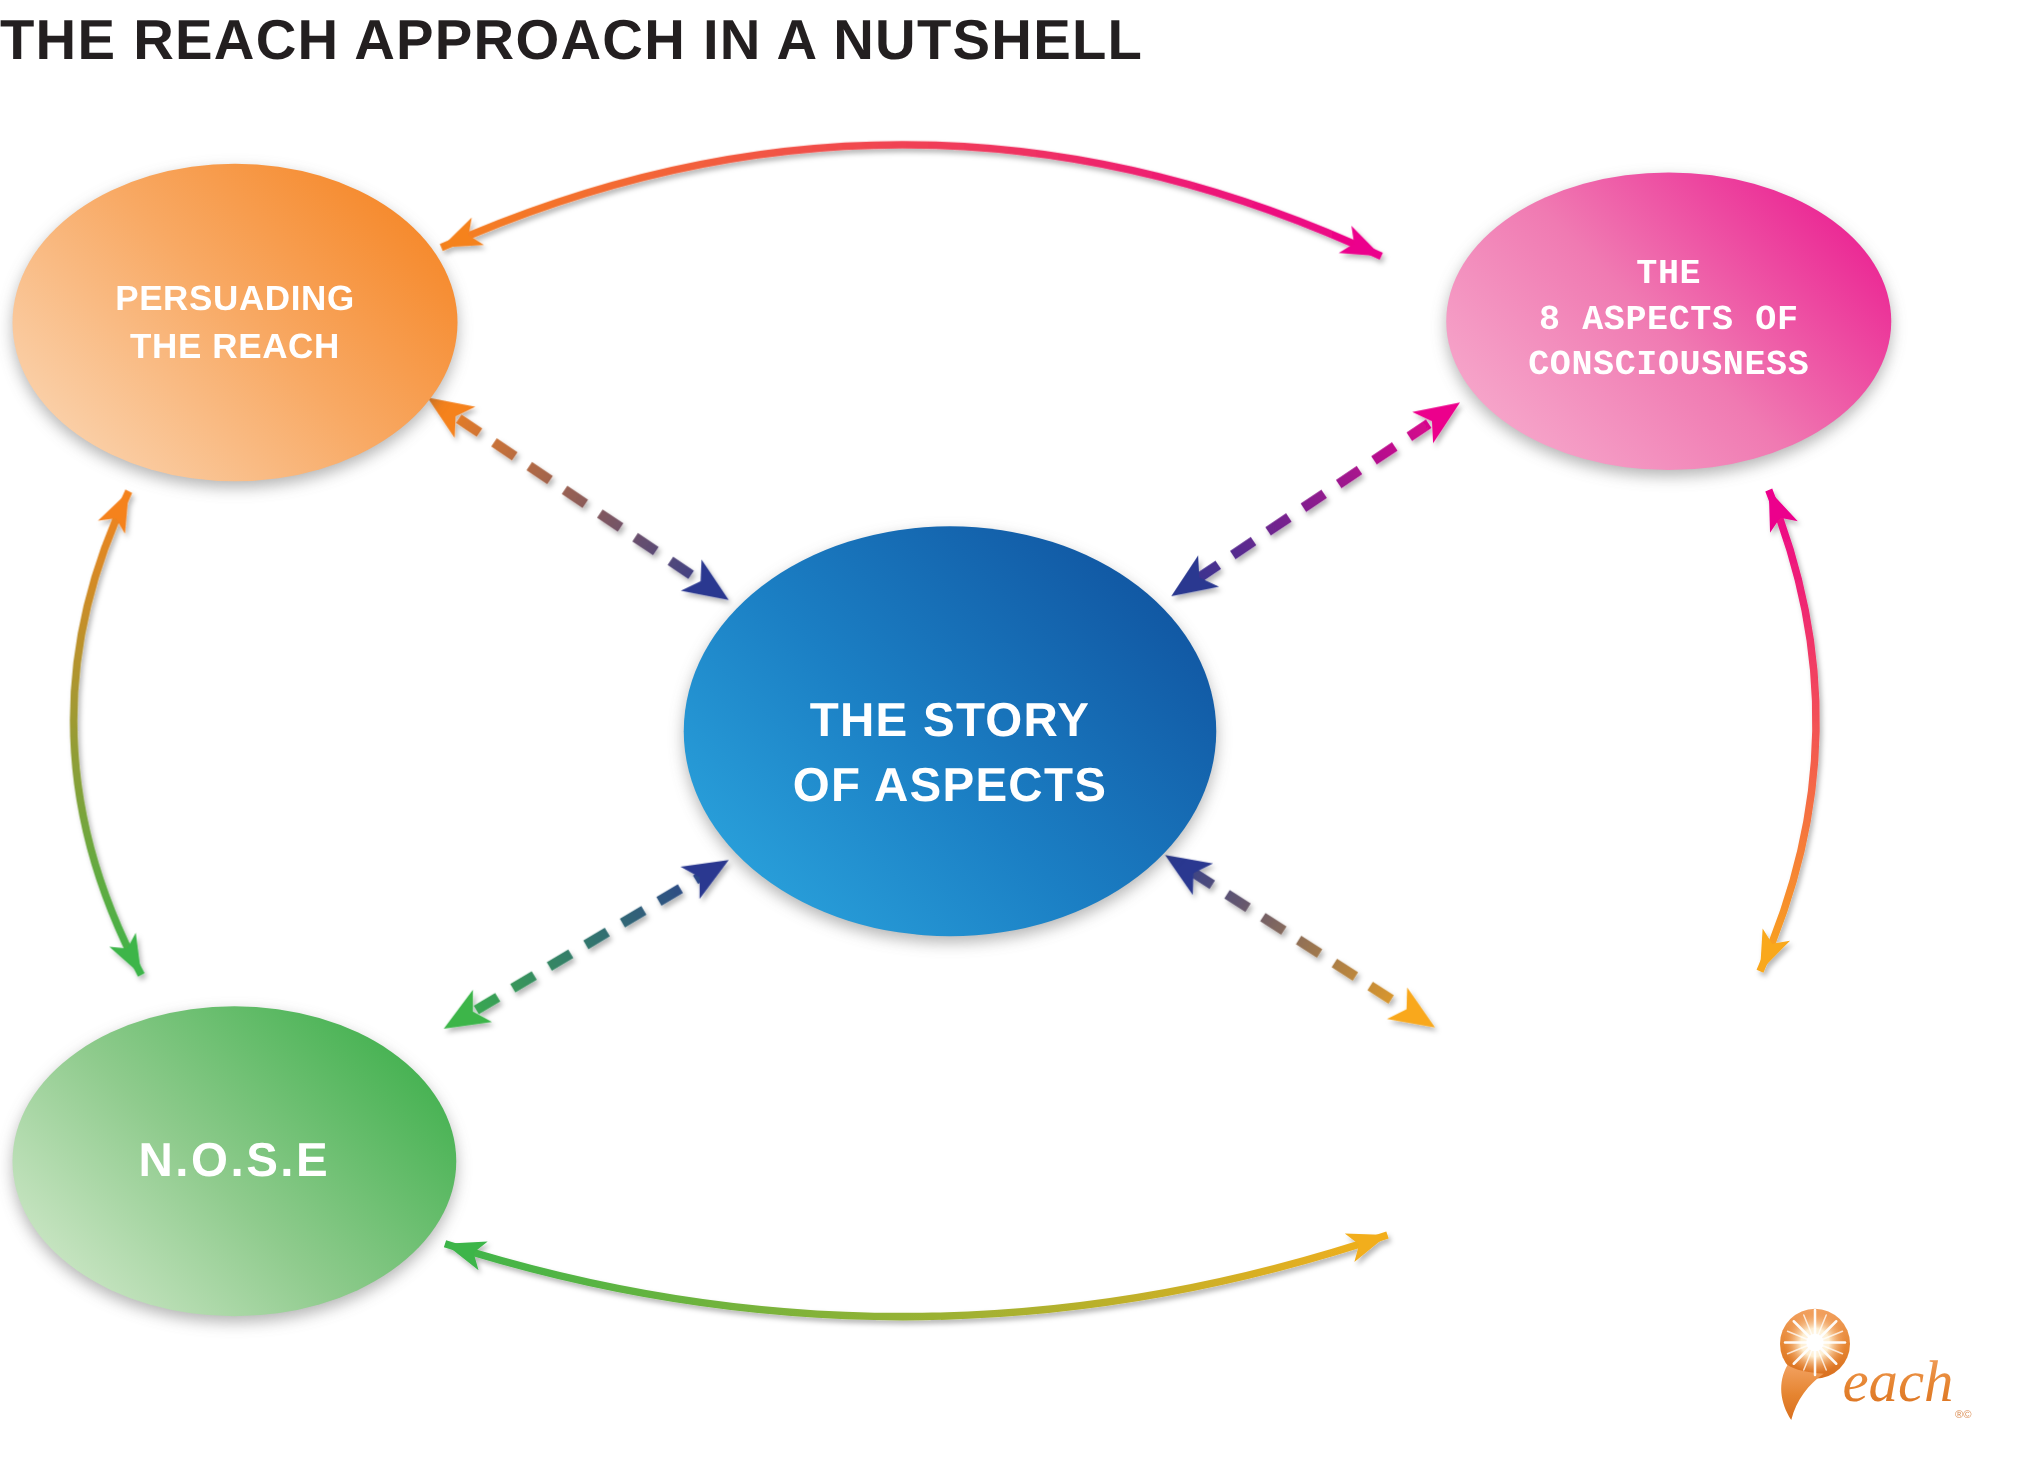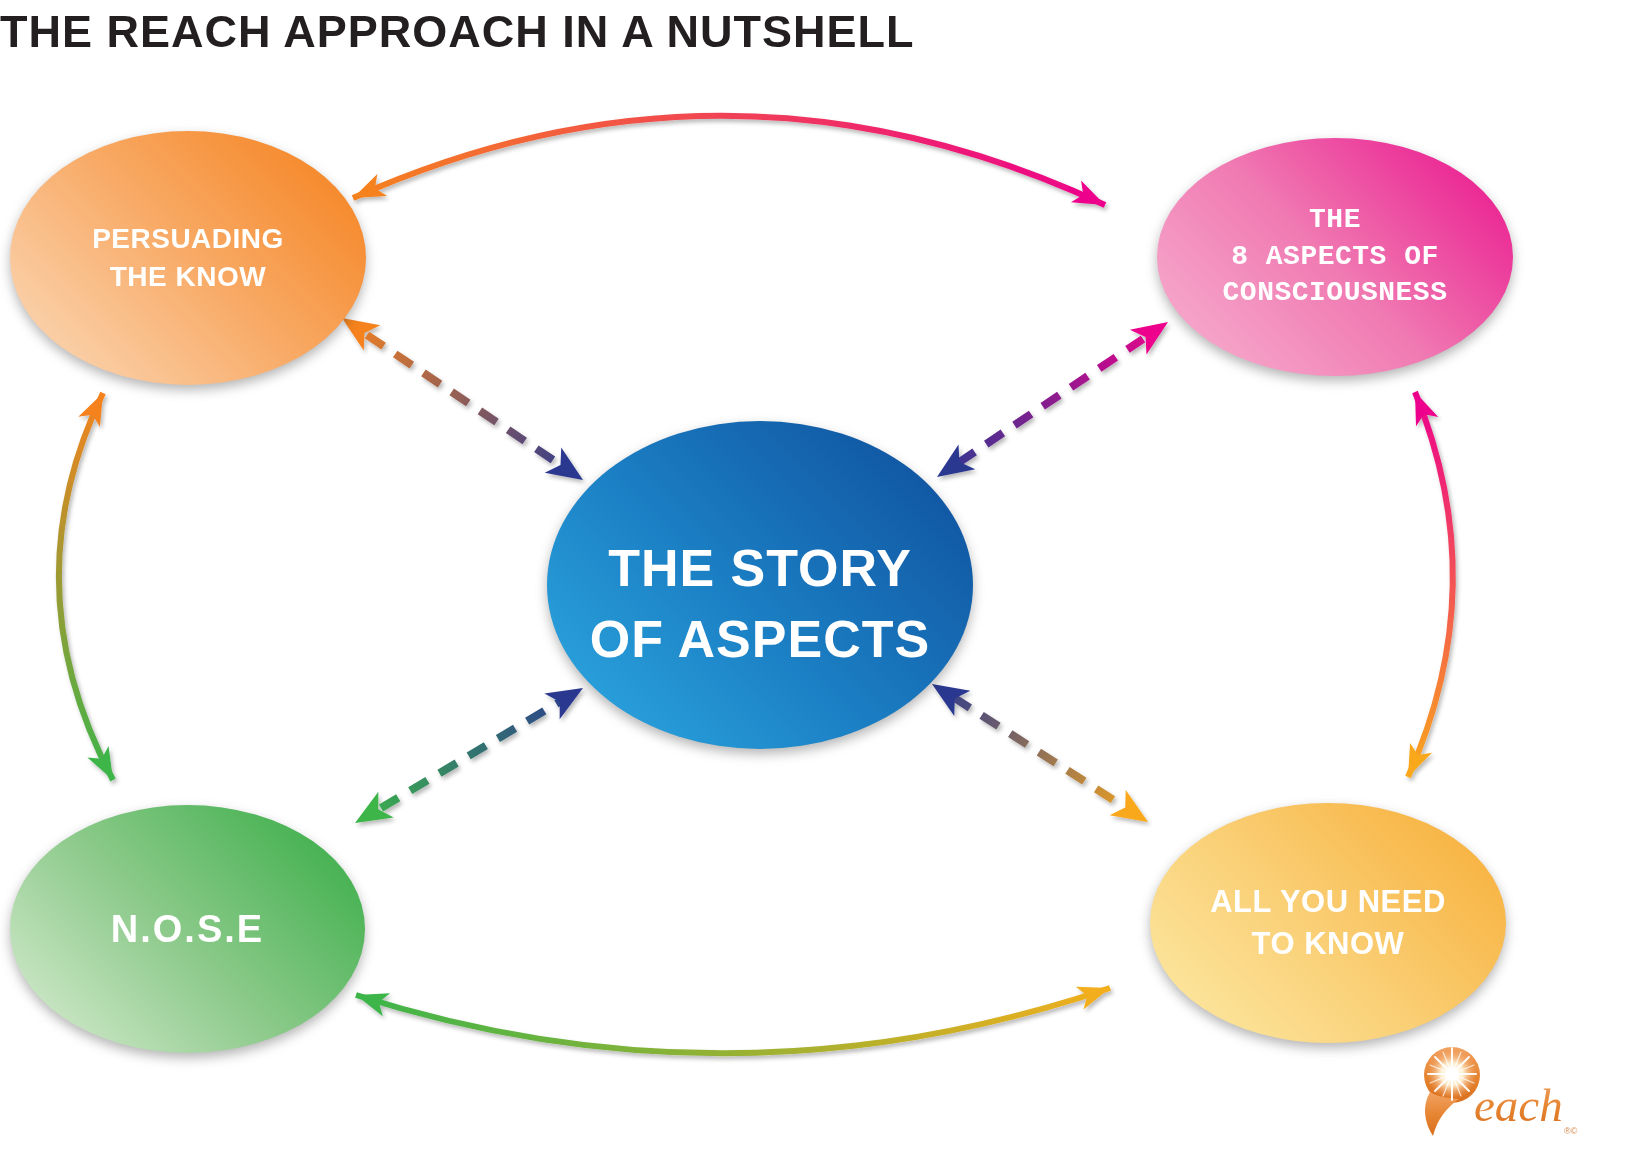"THE KNOW" div { text: KNOW -> REACH }
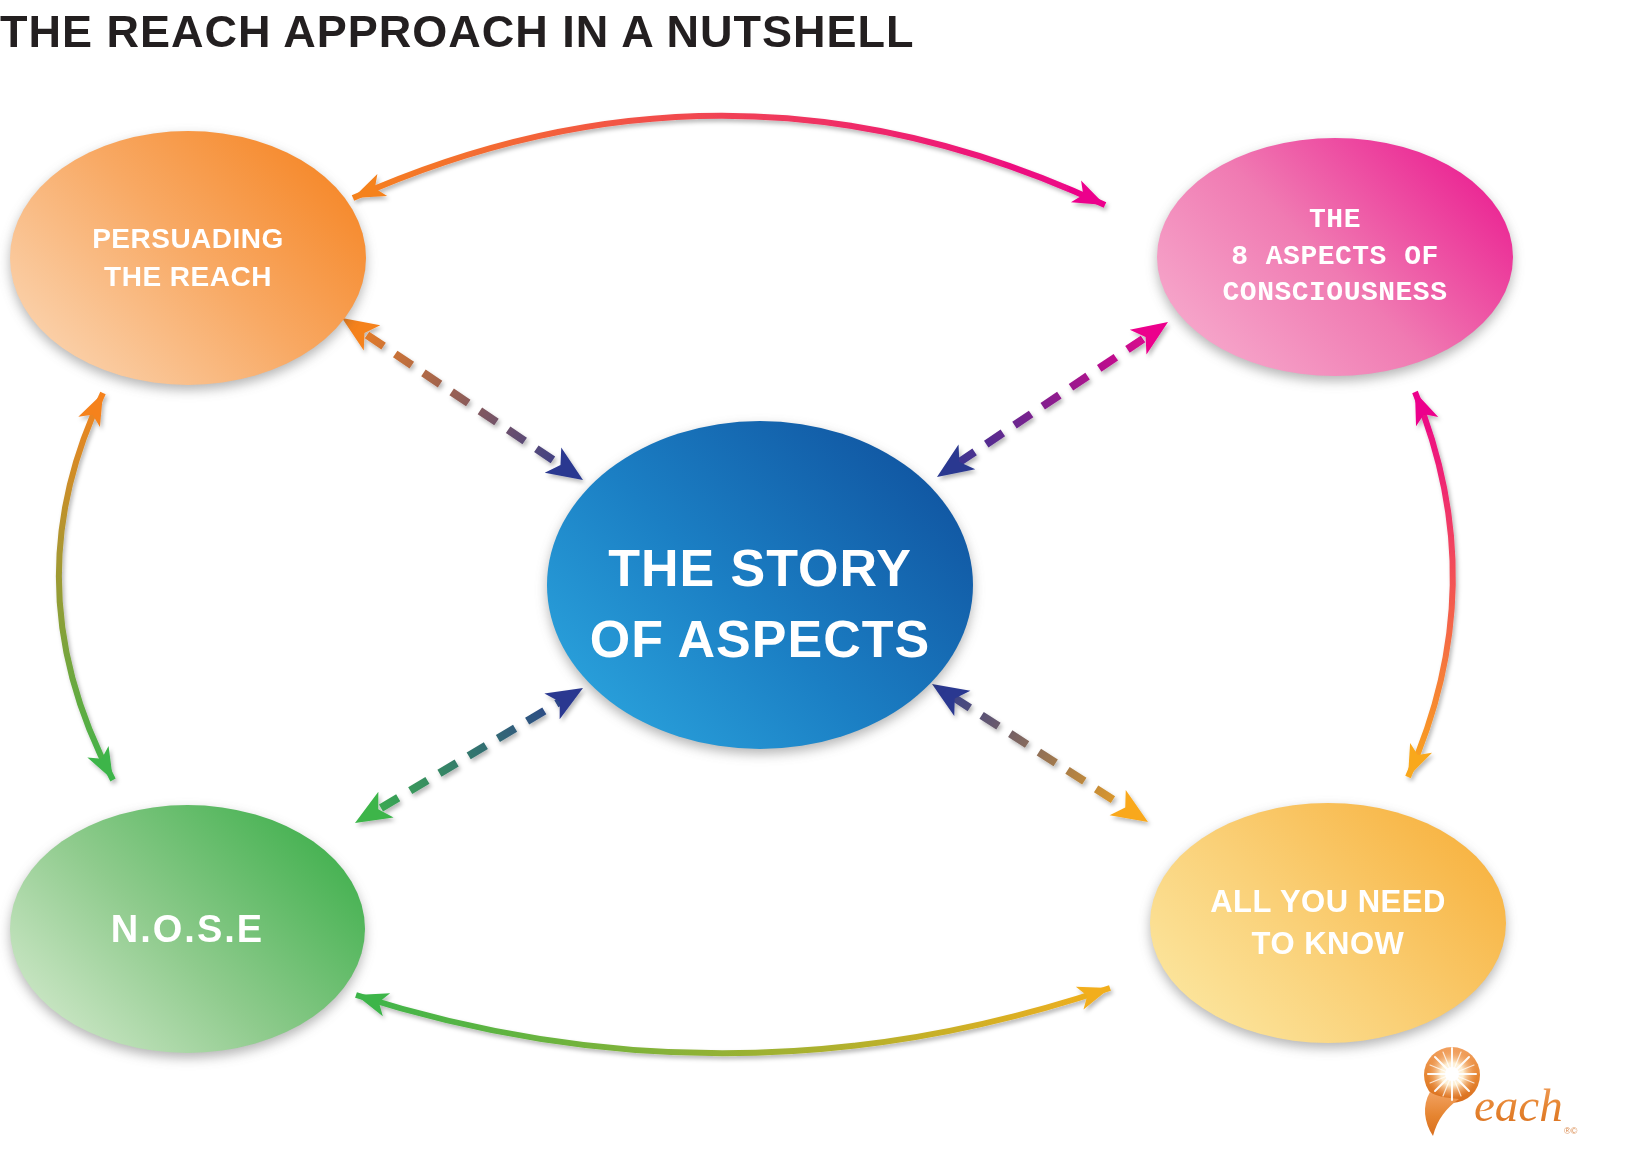"THE STORY" .node-center .node-label { font-size: 52px -> 38px }
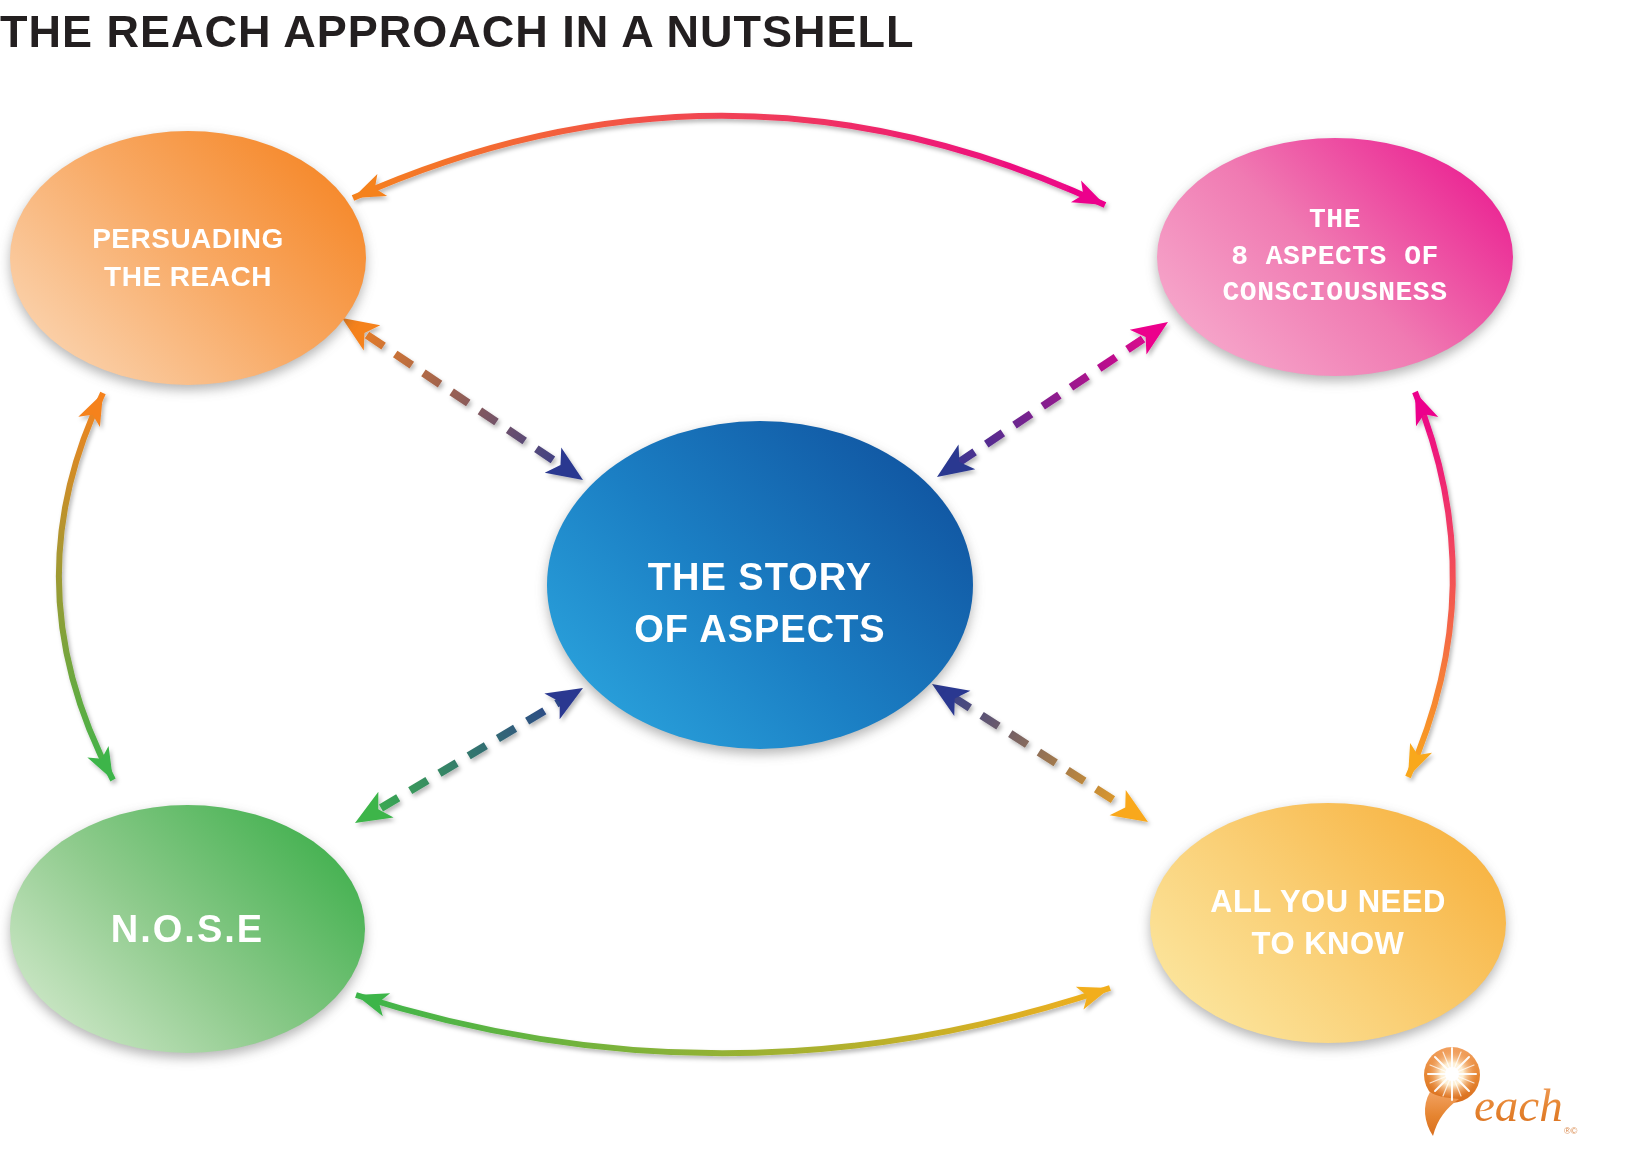"ALL YOU NEED" div.node { html: <div> <div> <div>ALL YOU NEED</div> <div>TO KNOW</div> </div> </div> -> none }
